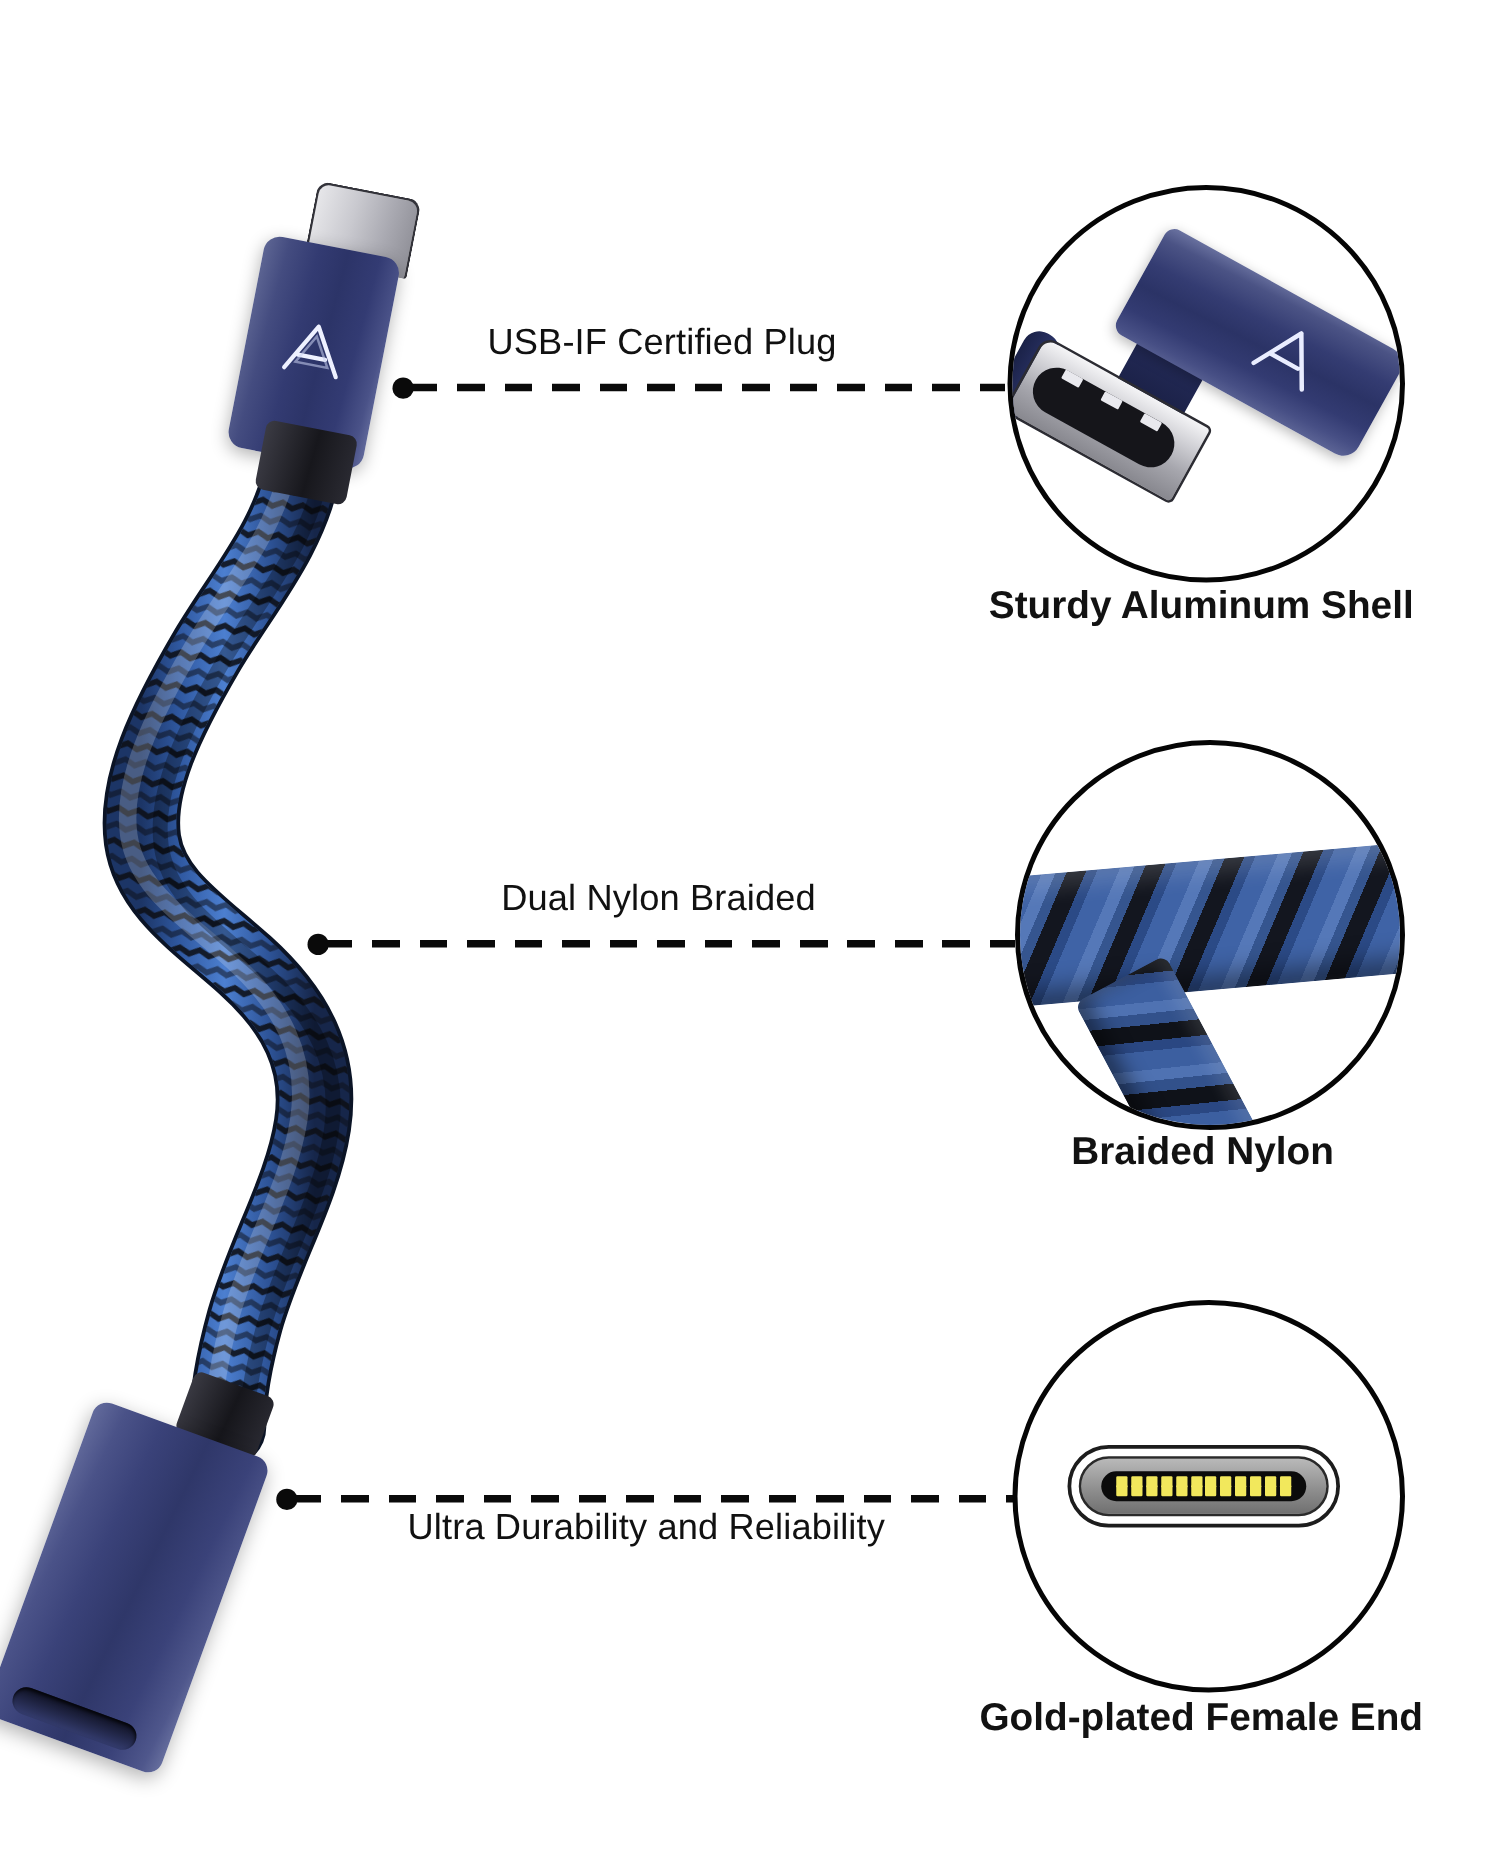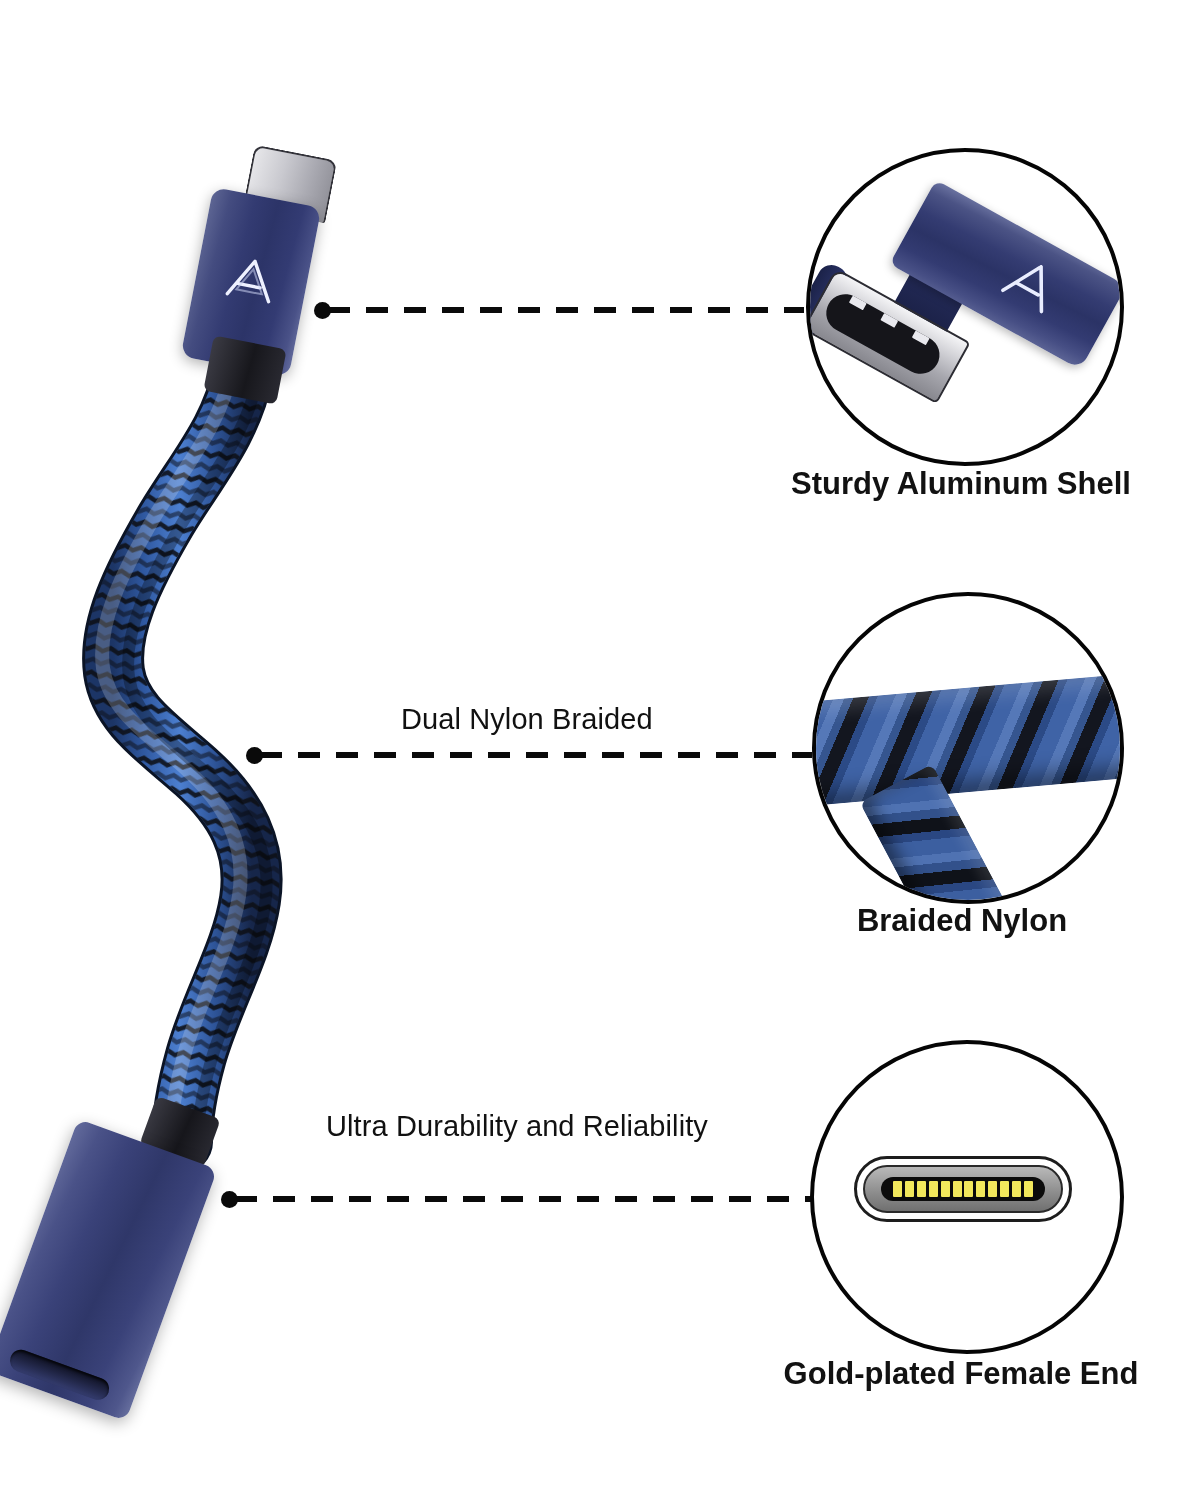"USB-IF Certified Plug" div.callout-label { html: none -> <div>USB-IF Certified Plug</div> }
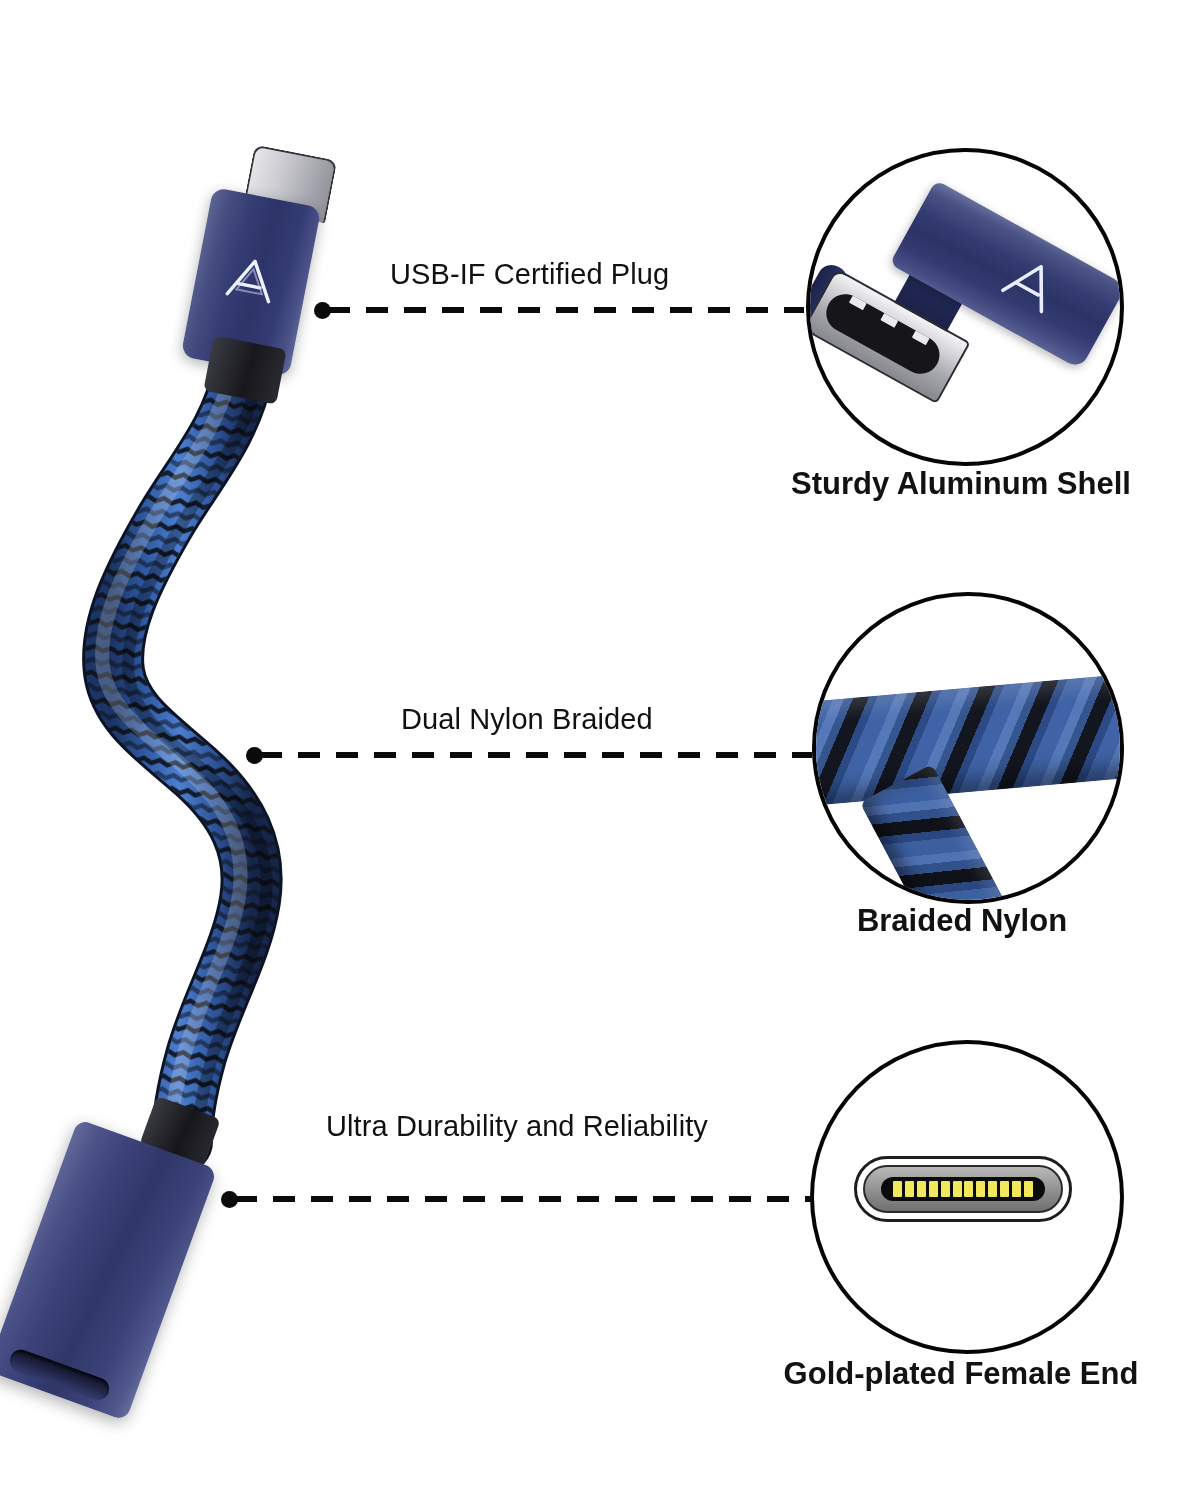"Ultra Durability and Reliability" div.callout-label { top: 1110px -> 1206px }
